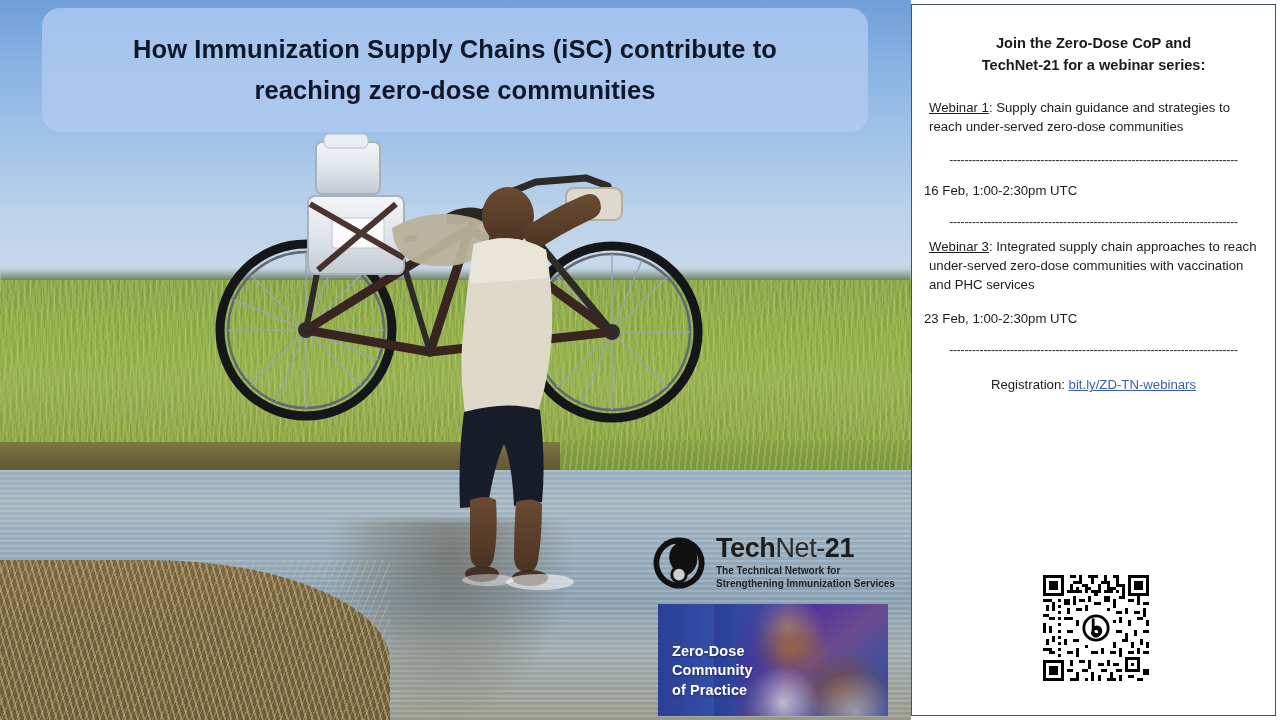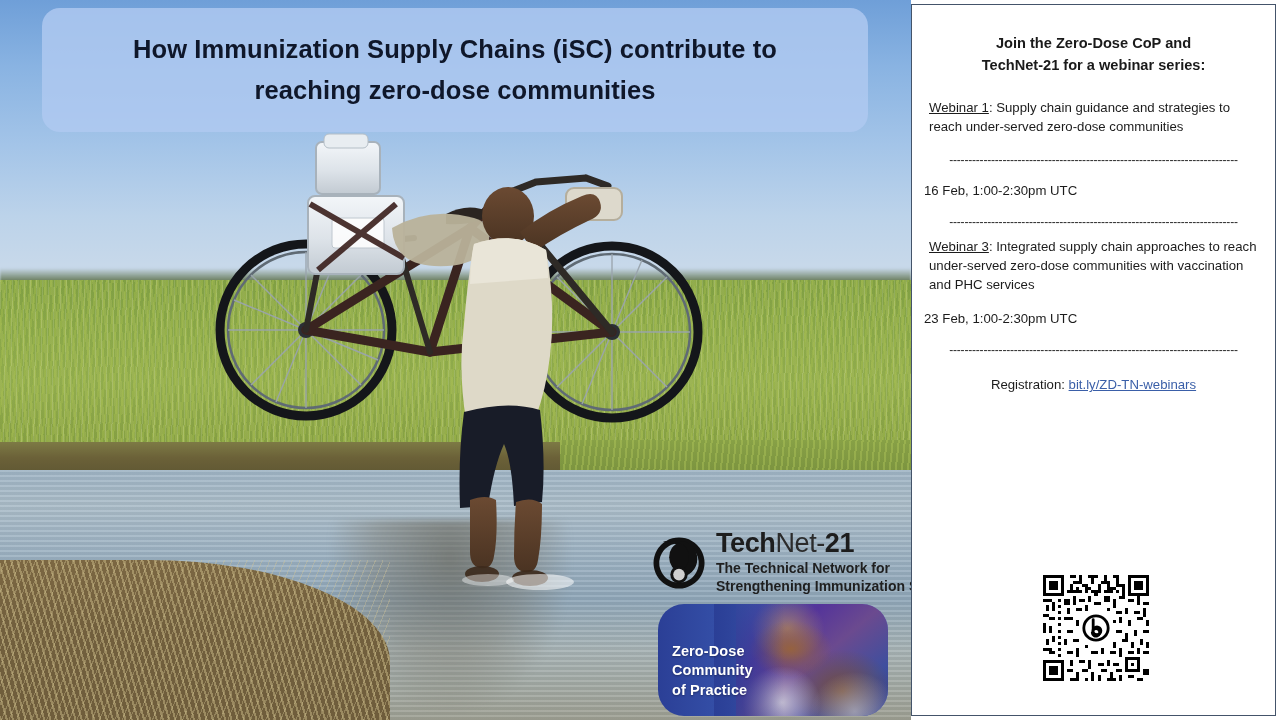"The Technical Network for" .tn-sub { font-size: 14px -> 10px }
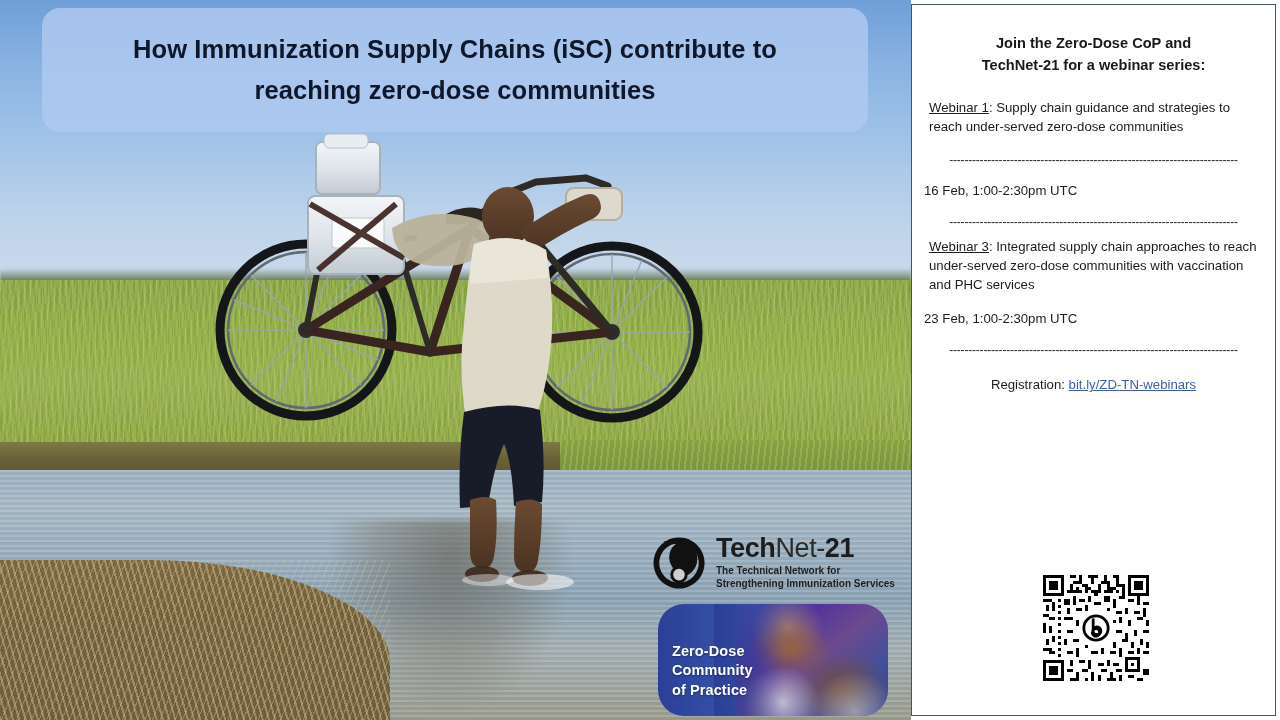"Zero-Dose" .zd-badge { border-radius: 26px -> none }
